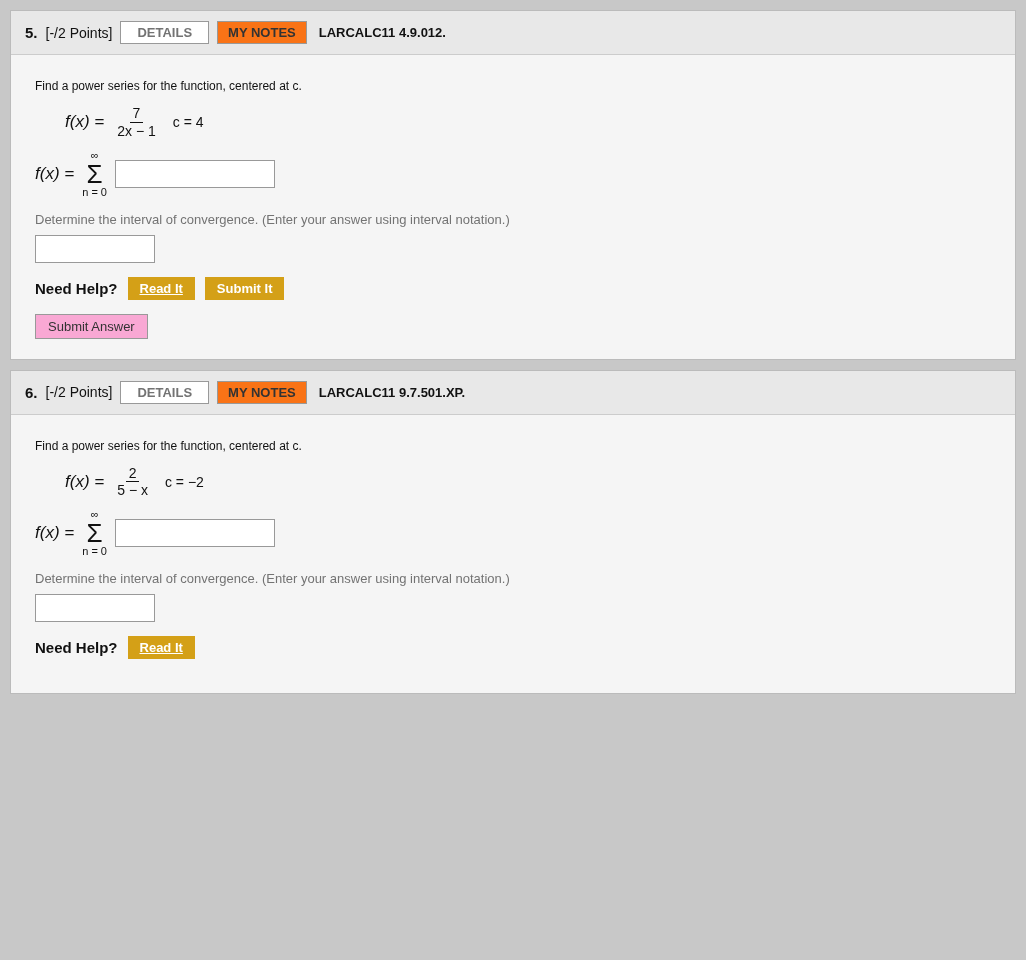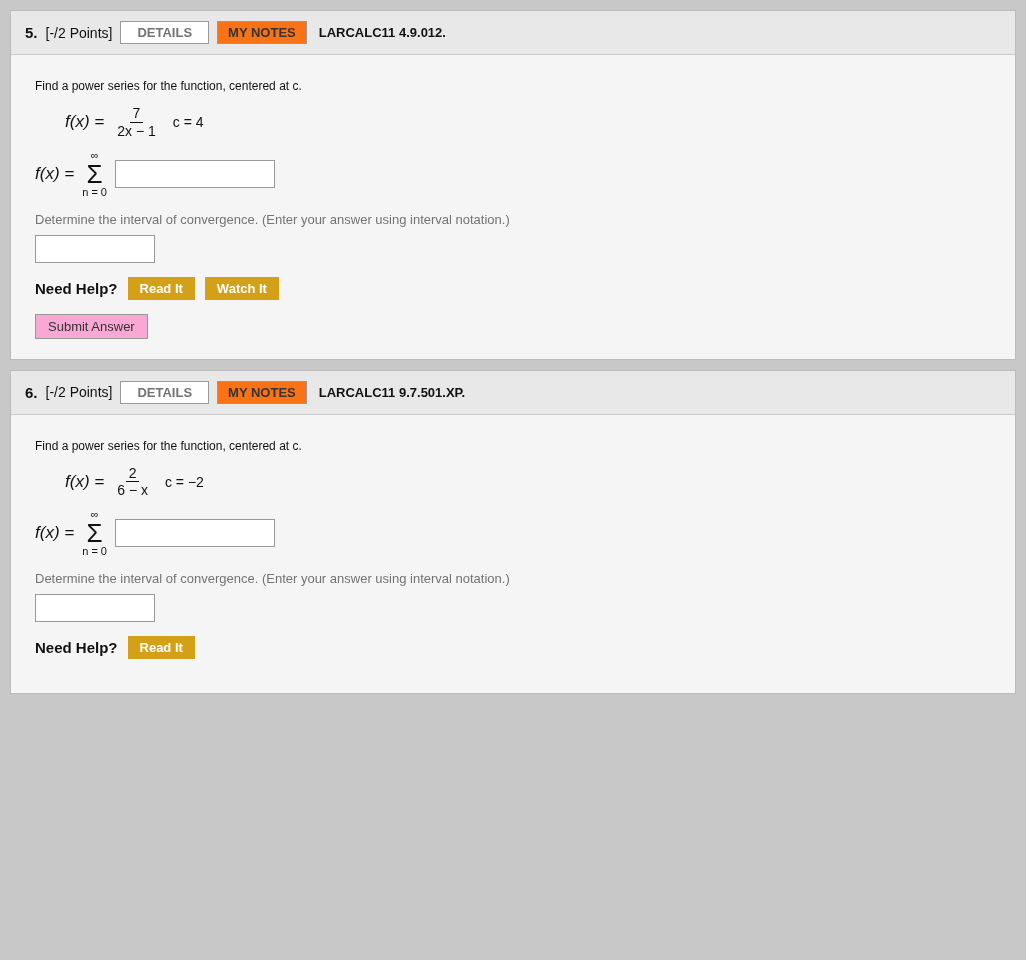"Read It" .btn-read-it { text-decoration: none -> underline }
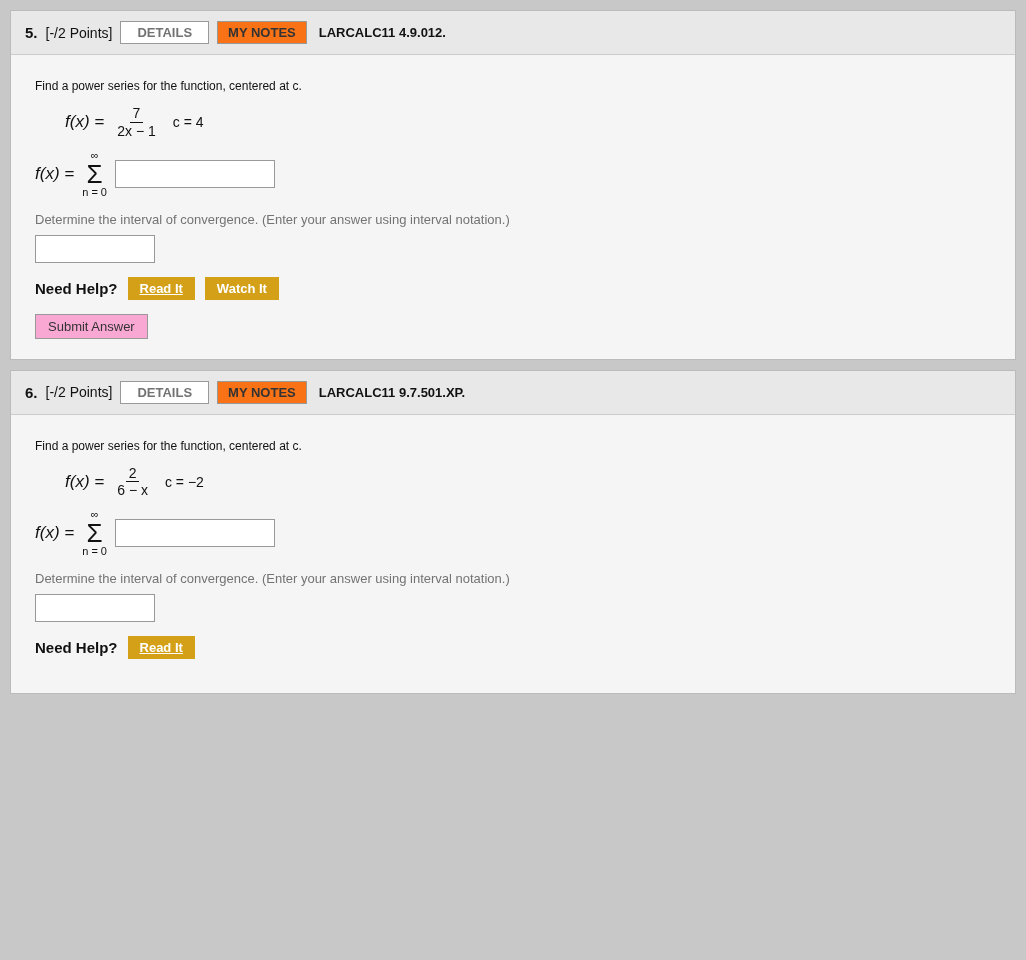"Watch It" button.btn-watch-it { text: Watch -> Submit }
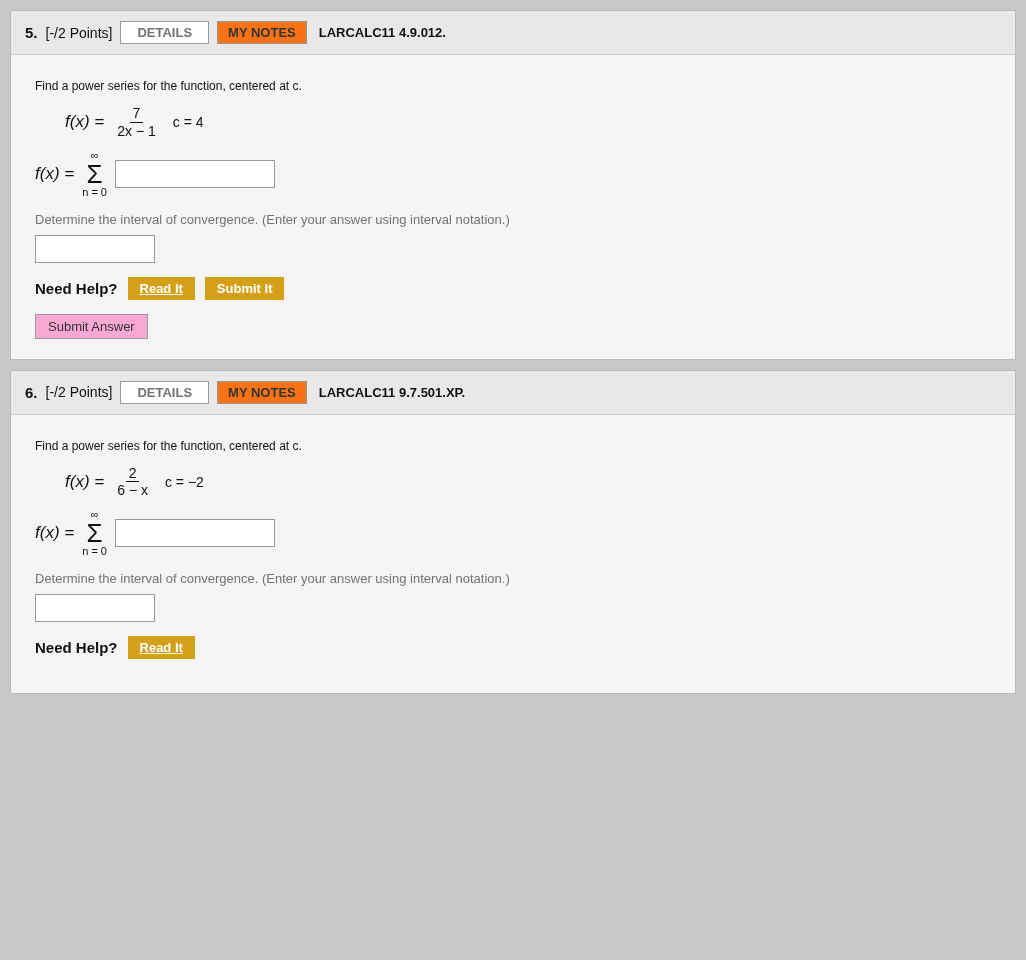"6 − x" span.denominator { text: 6 -> 5 }
